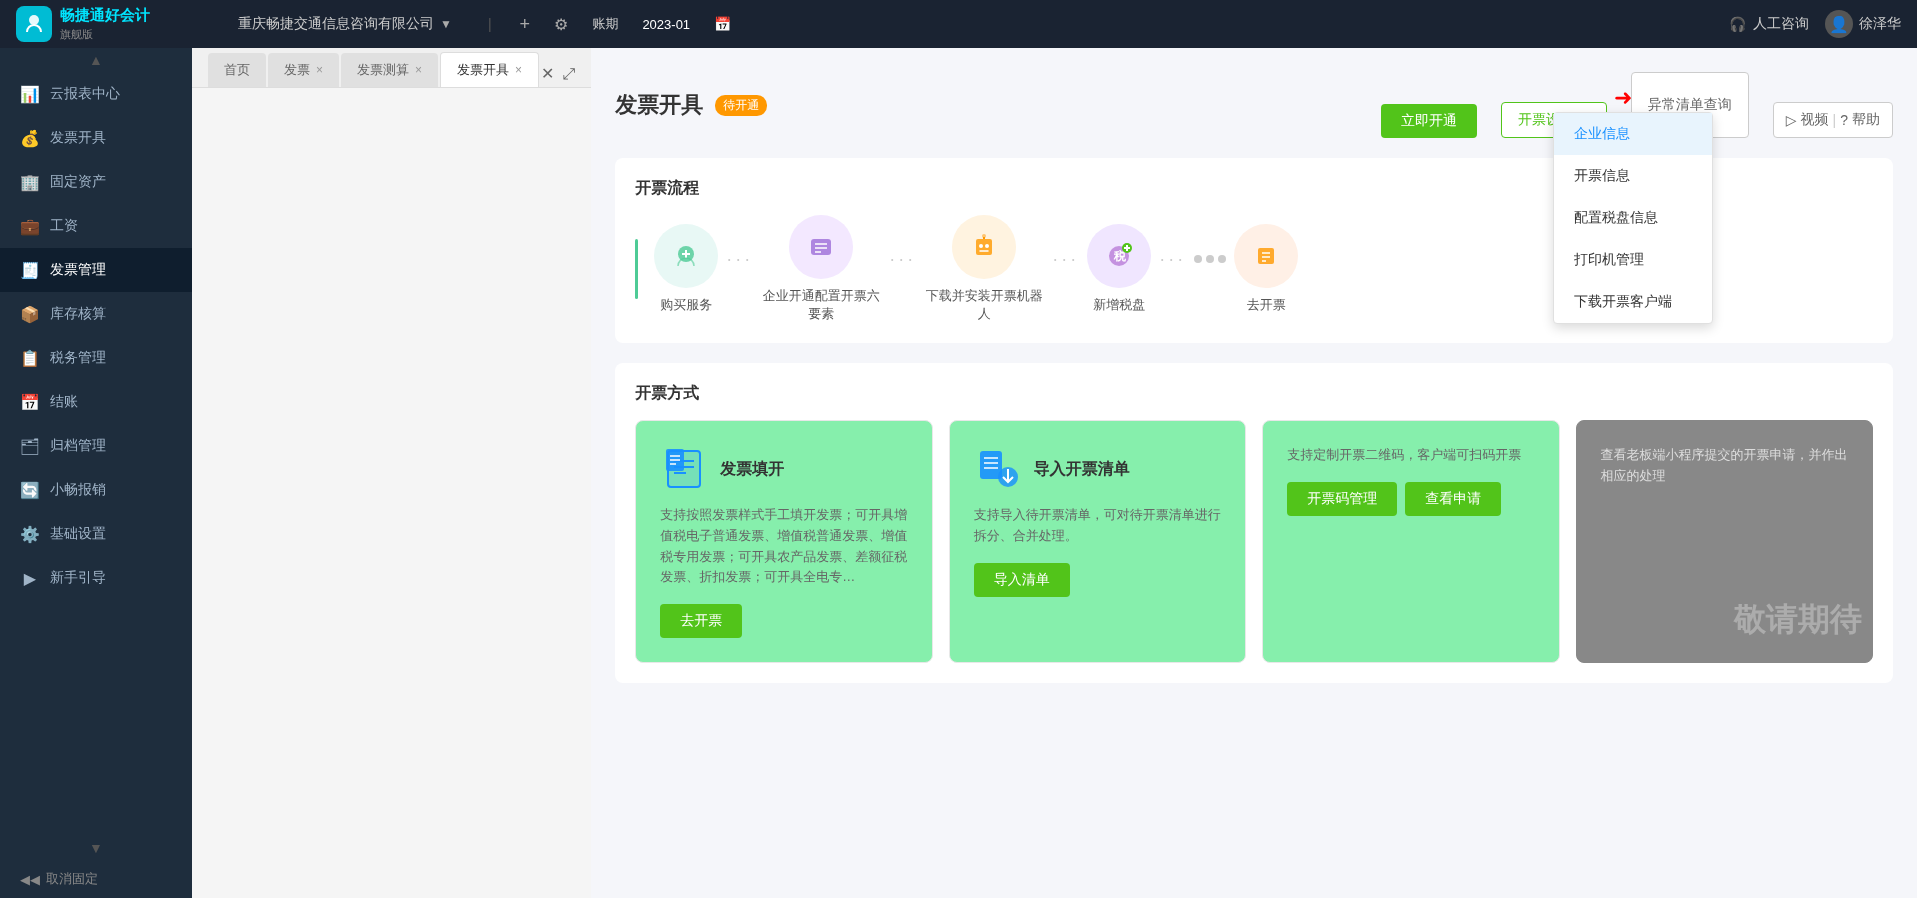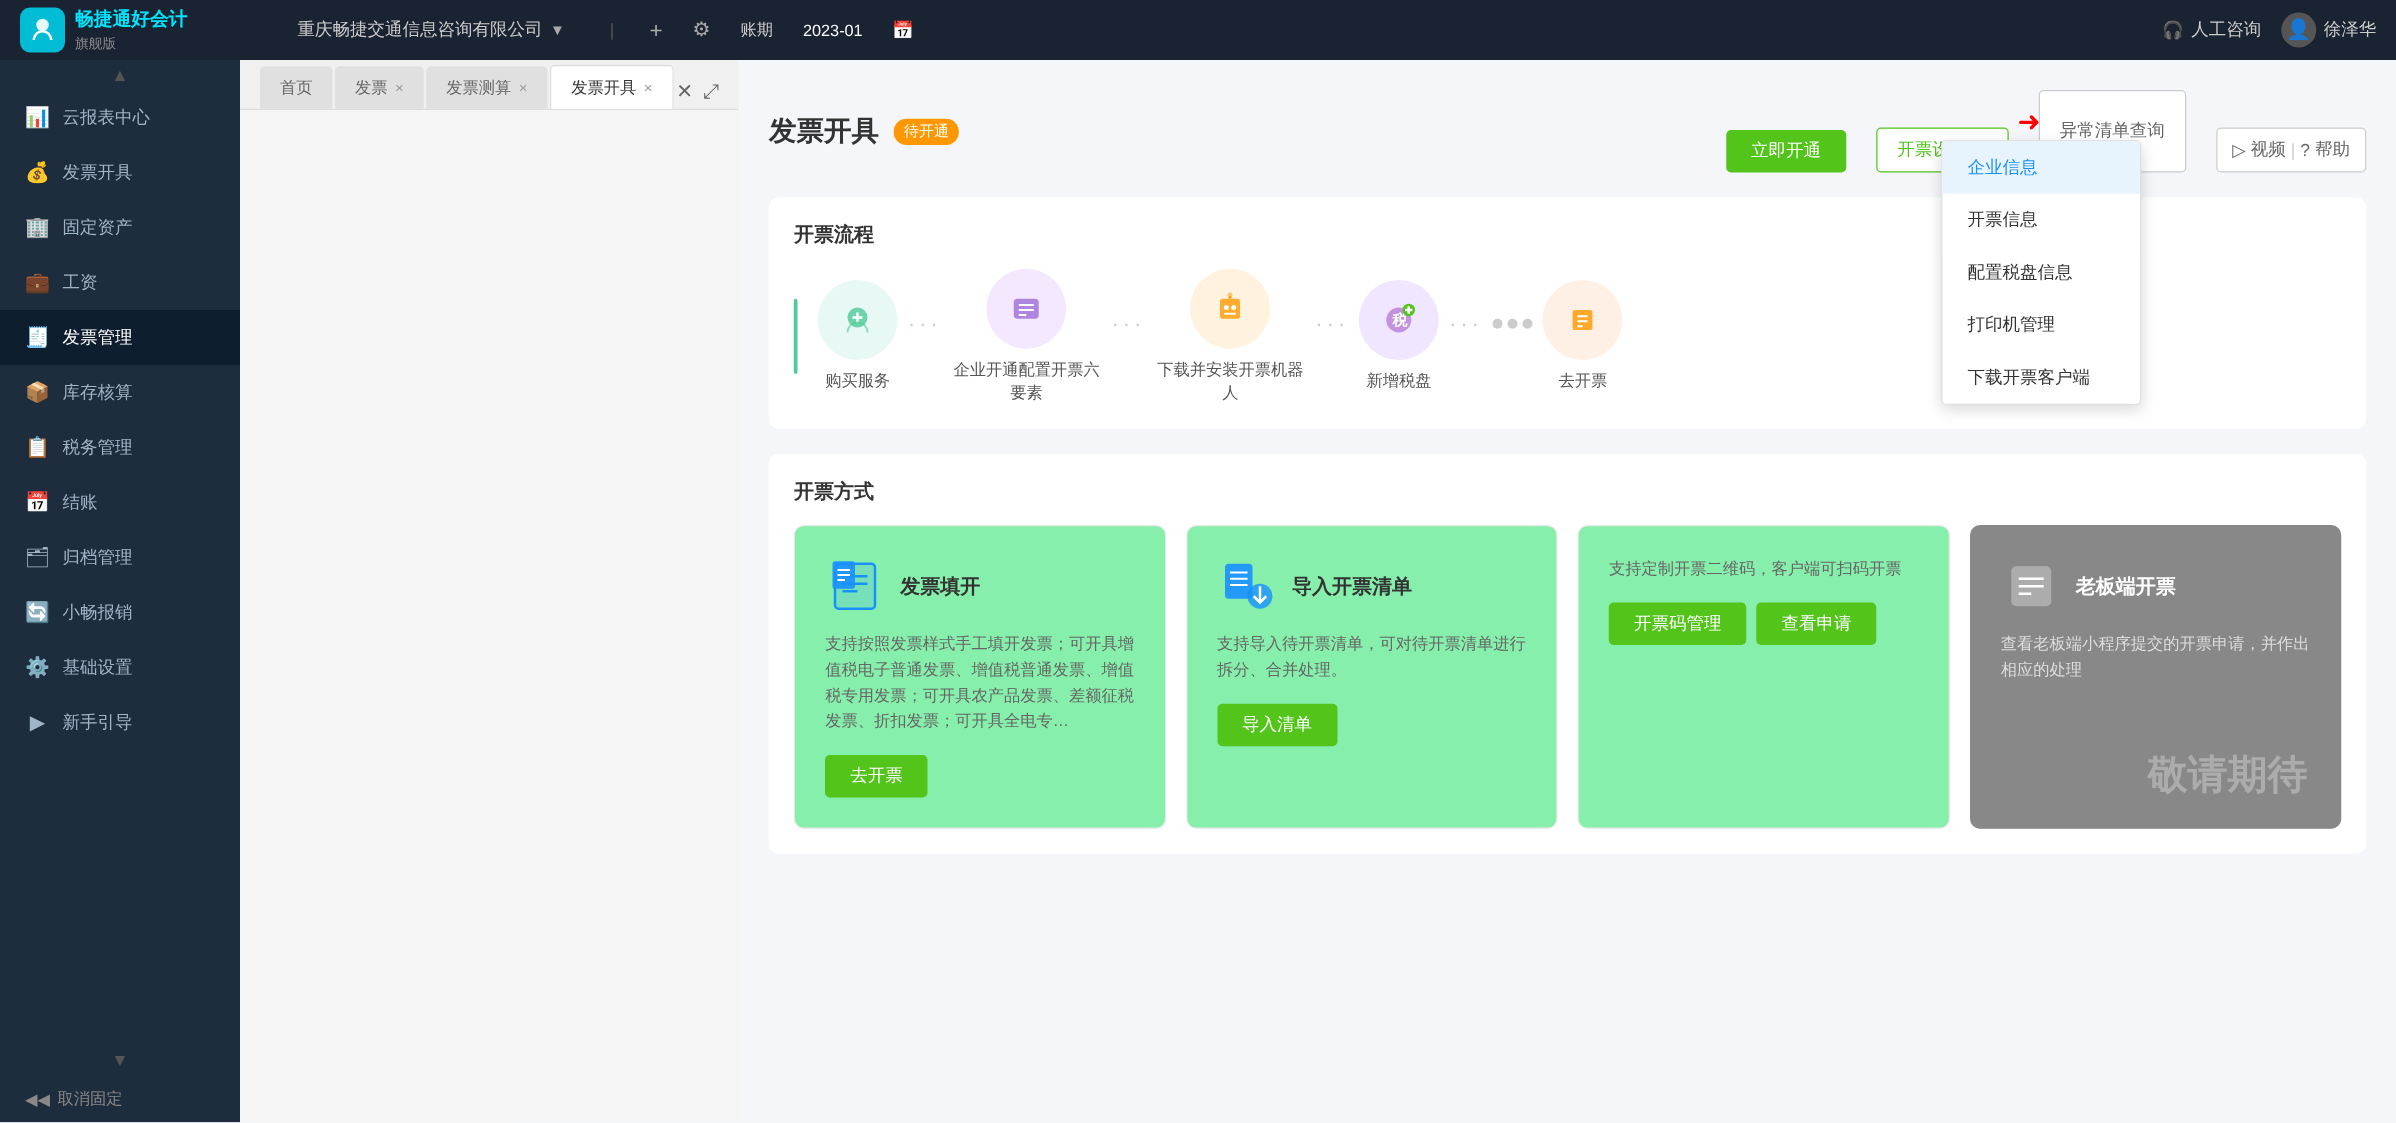"老板端开票" div.method-card-header { html: <div> <div> <svg> <rect></rect> <line></line> <line></line> <line></line> </svg> </div> <span>老板端开票</span> </div> -> none }
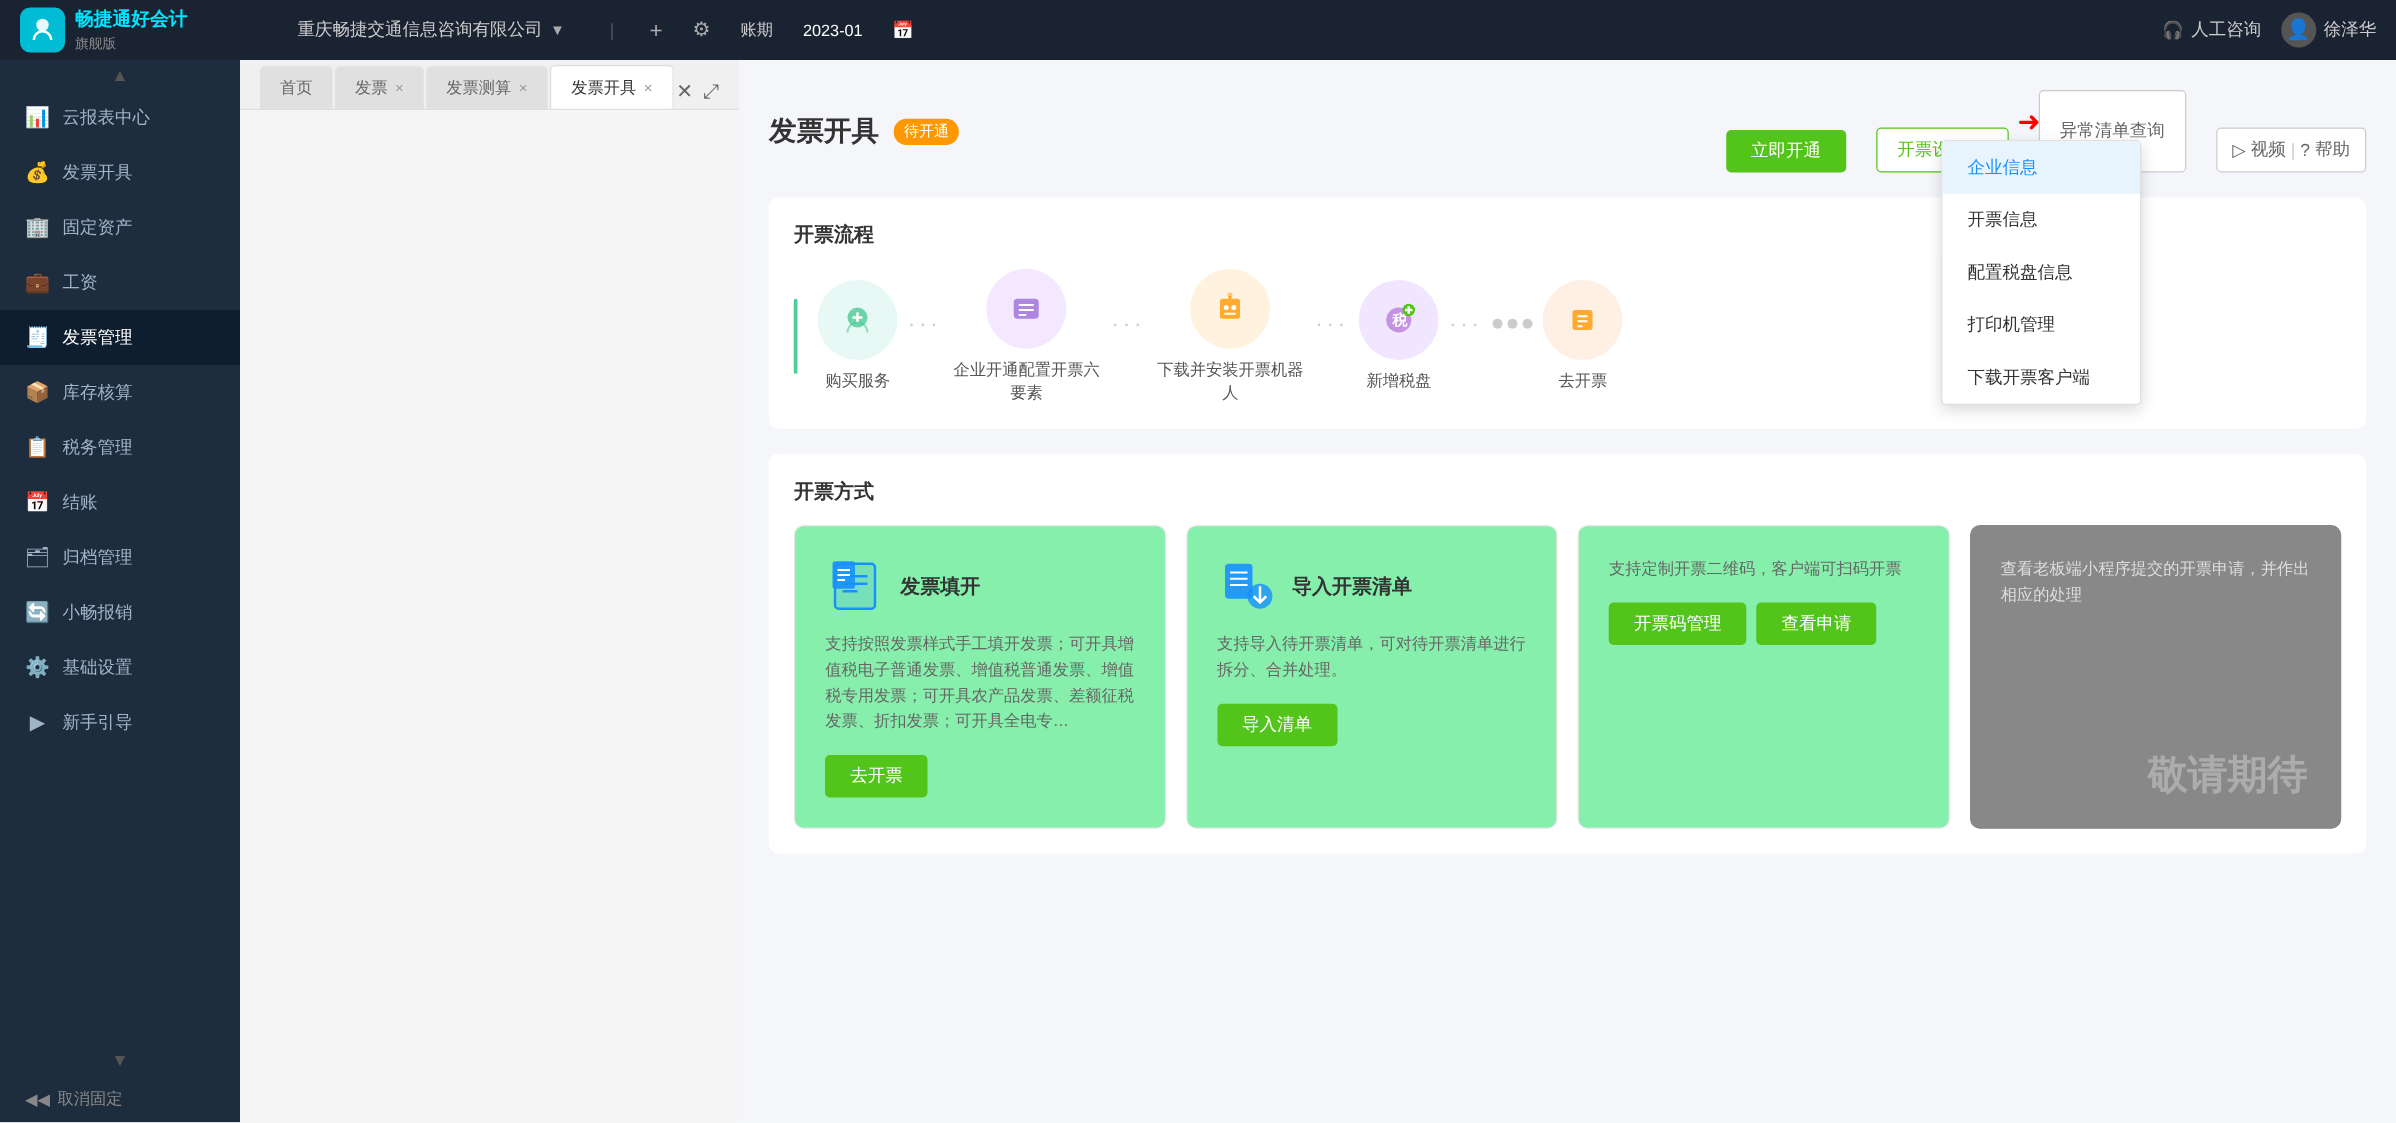"敬请期待" .overlay-text { right: 26px -> 10px }
